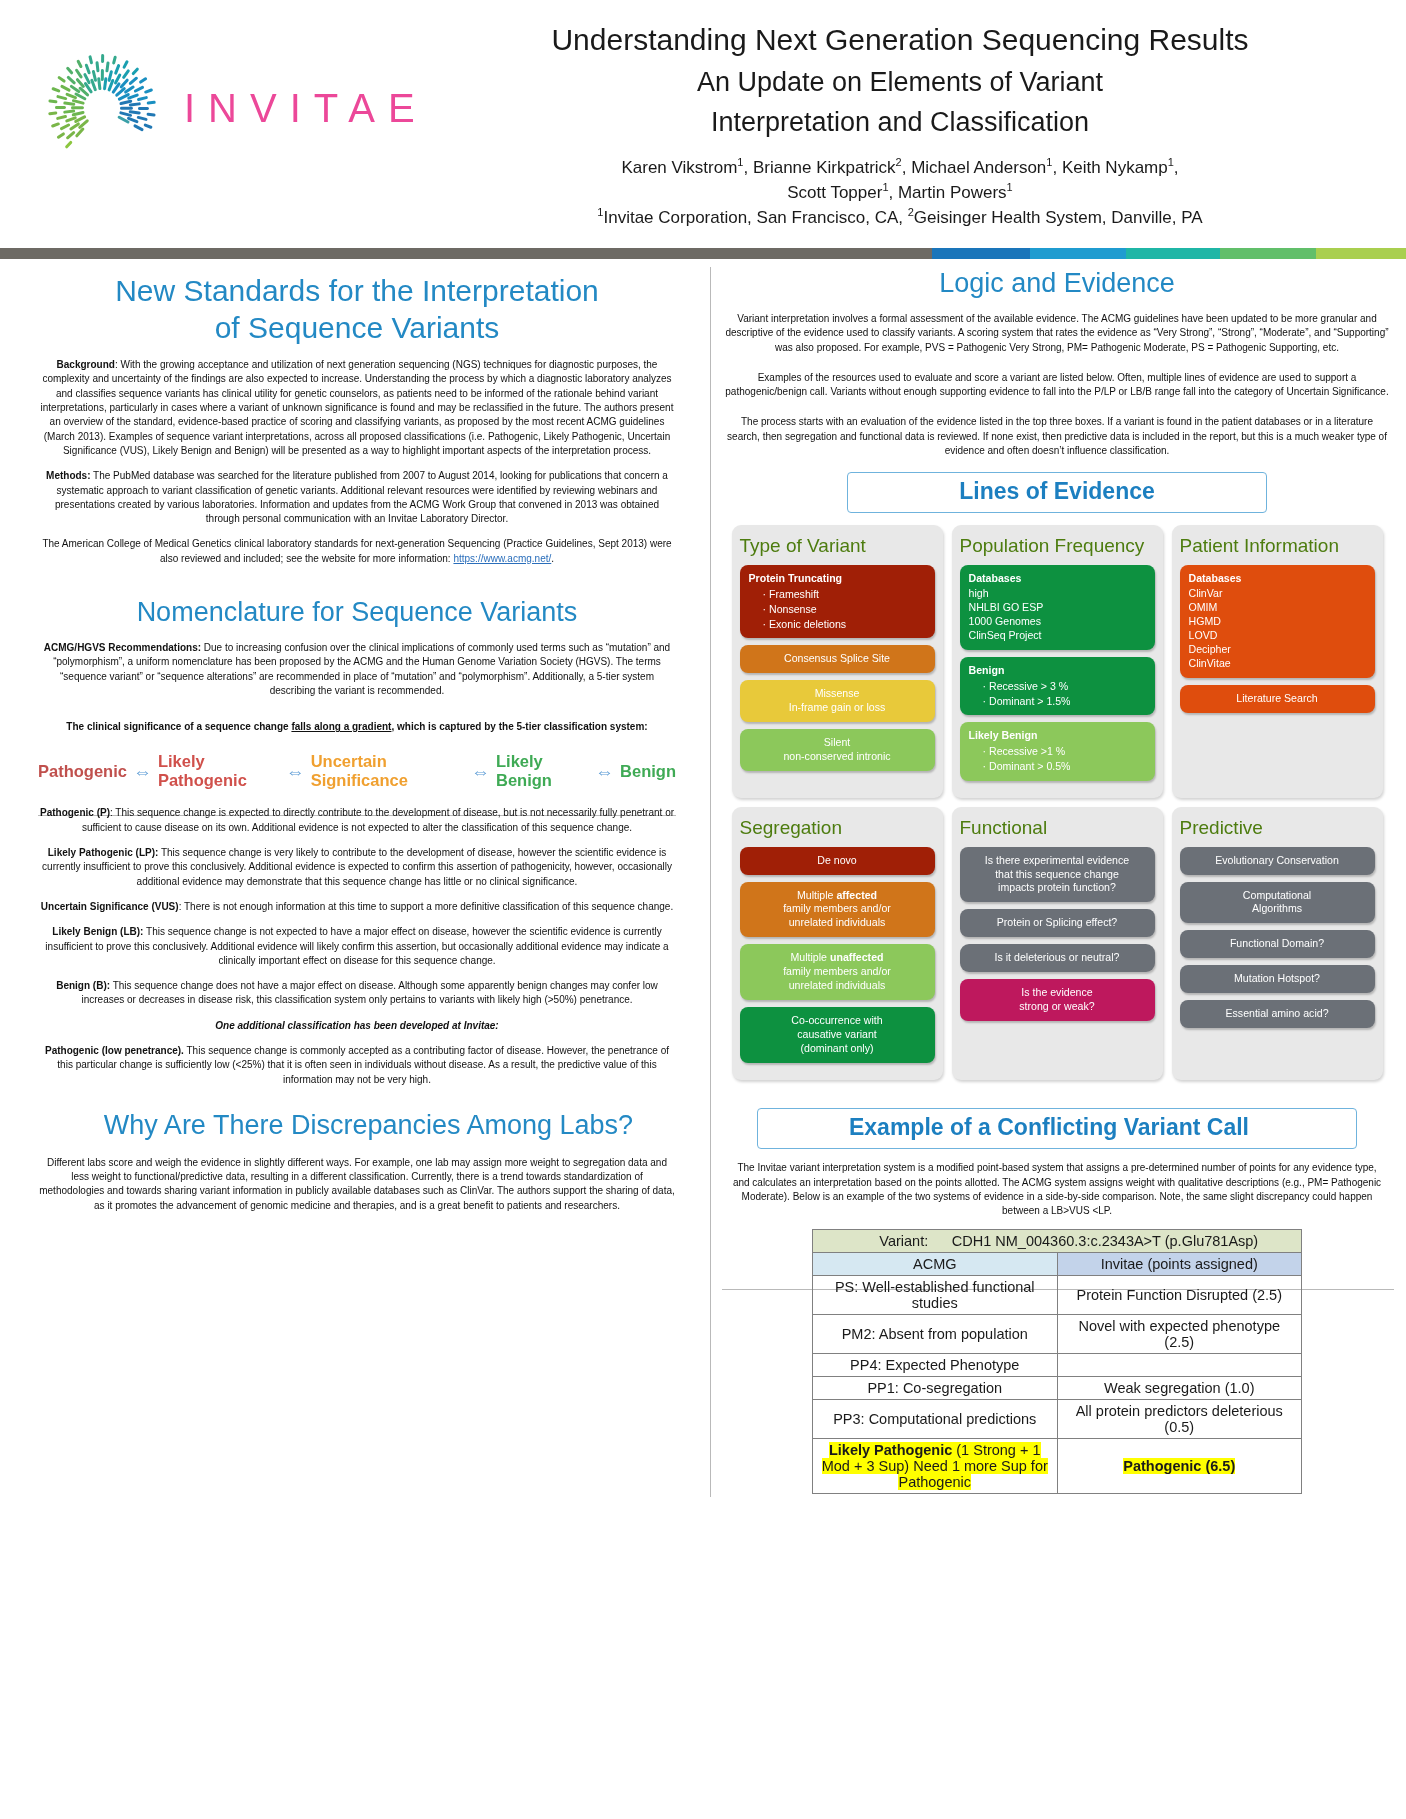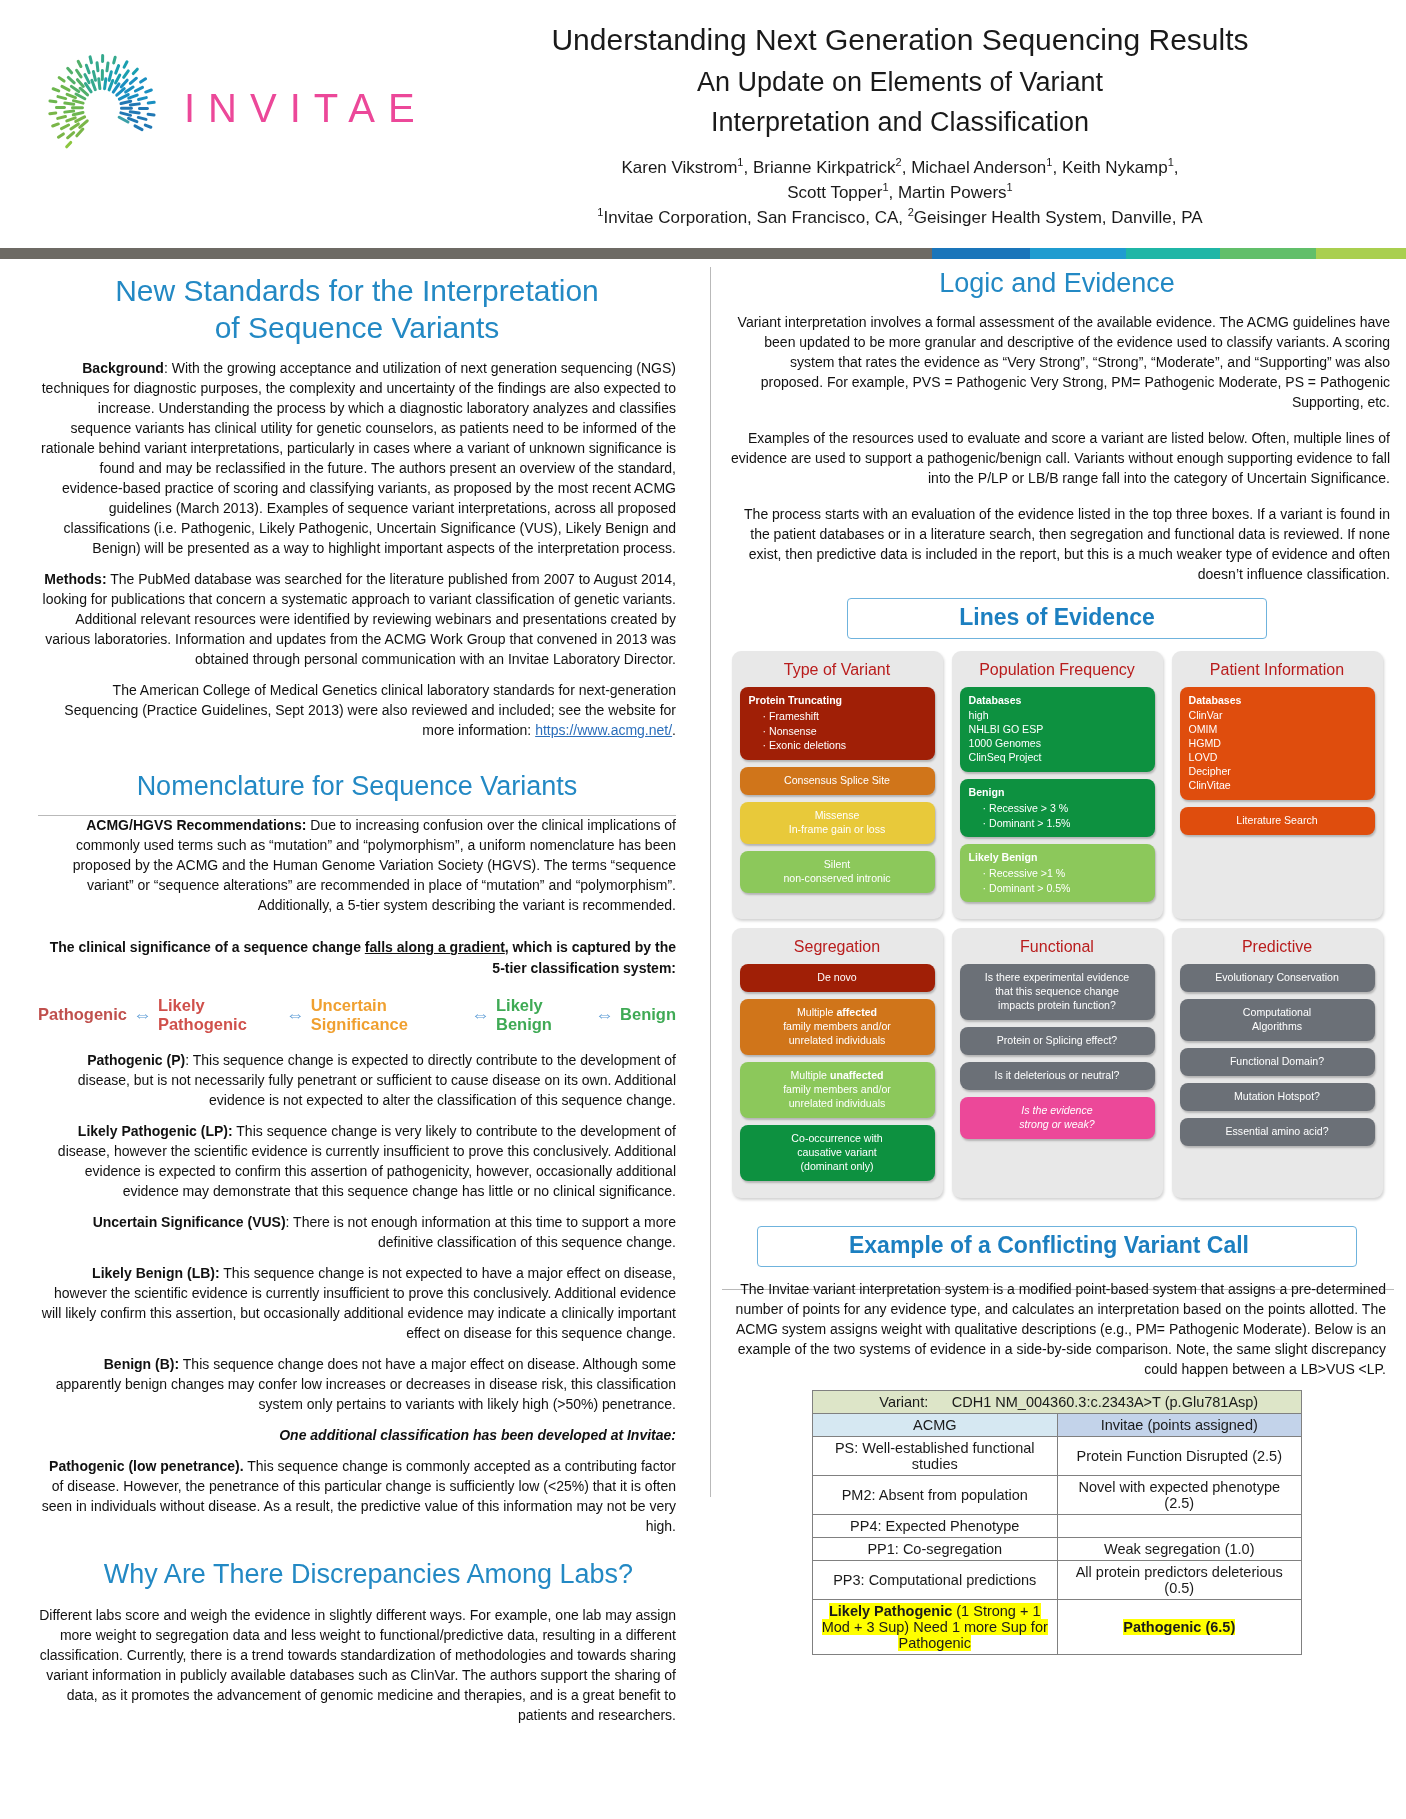"Variant interpretation involves a formal" p.body { font-size: 14px -> 10px; text-align: right -> center }
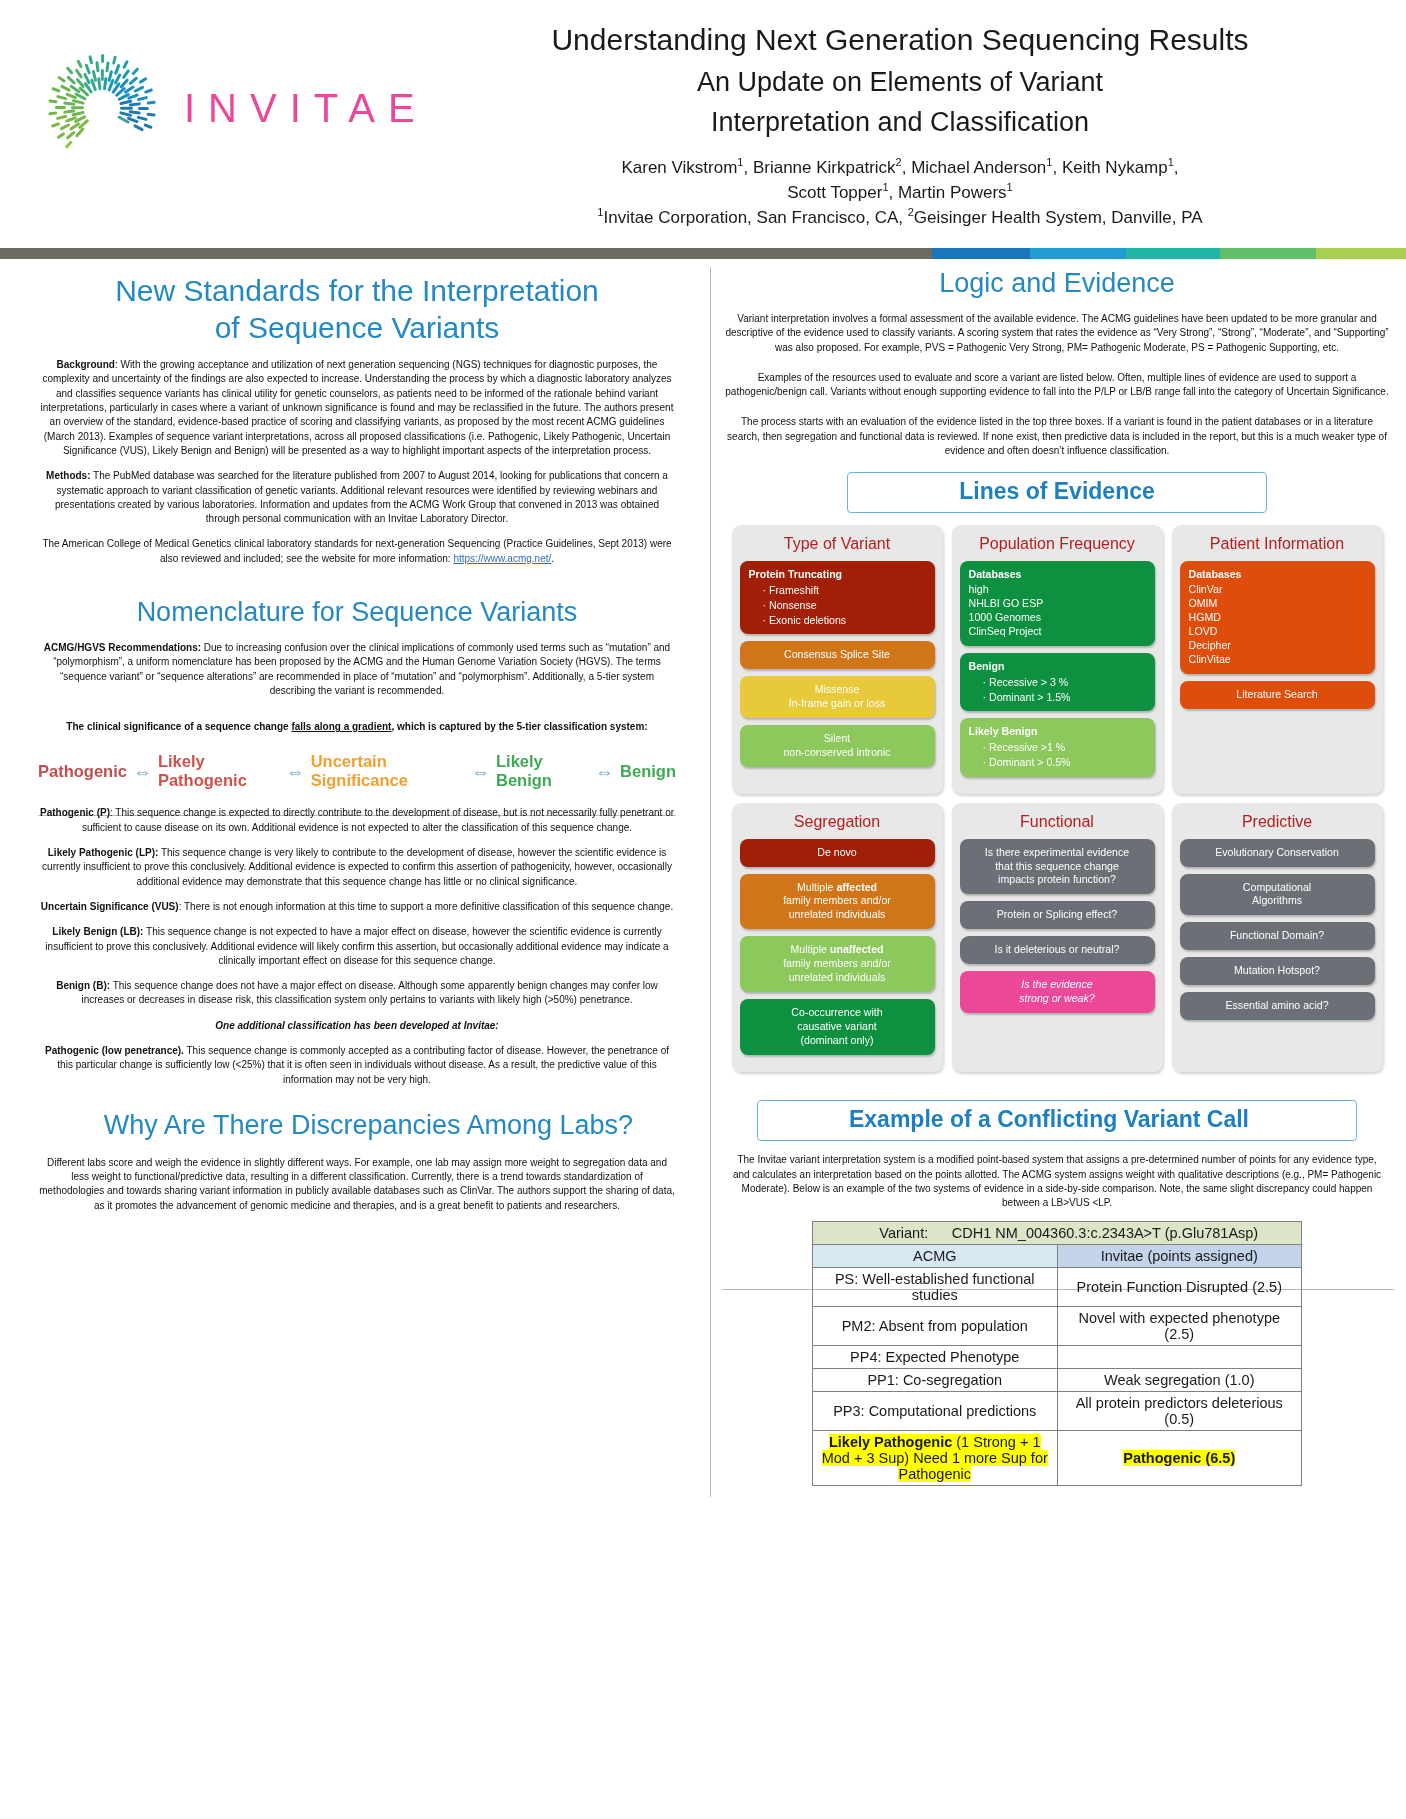"Type of Variant" .ev-card h4 { color: #b91c1c -> #4d7c0f; font-size: 16px -> 19px; text-align: center -> none }
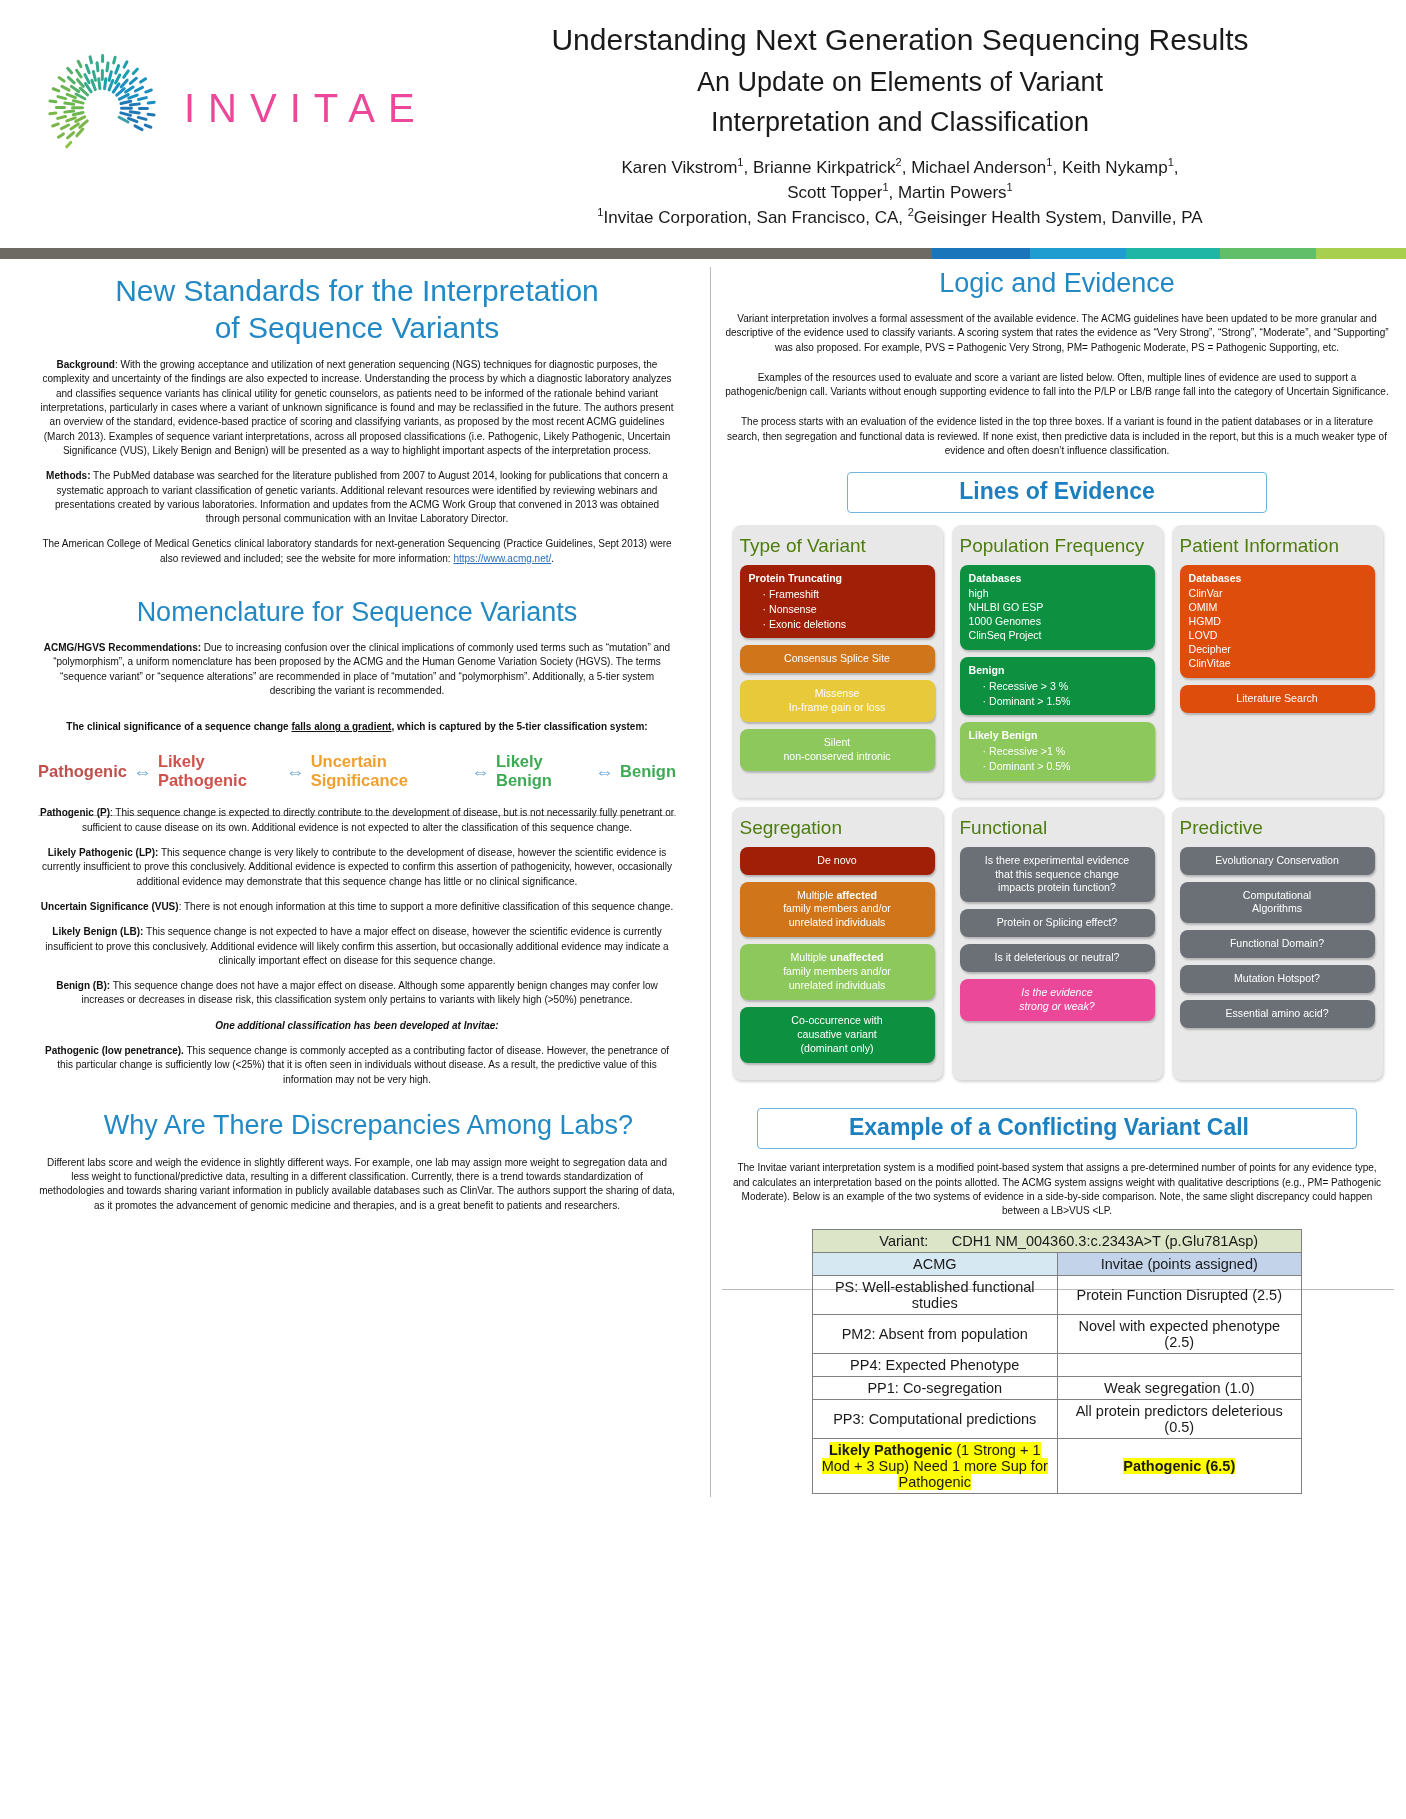"Is the evidence" div.pill { background: #ec4899 -> #be185d; font-style: italic -> none }
